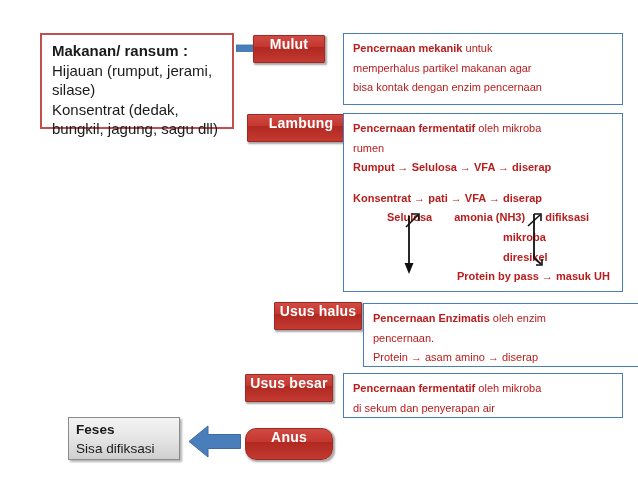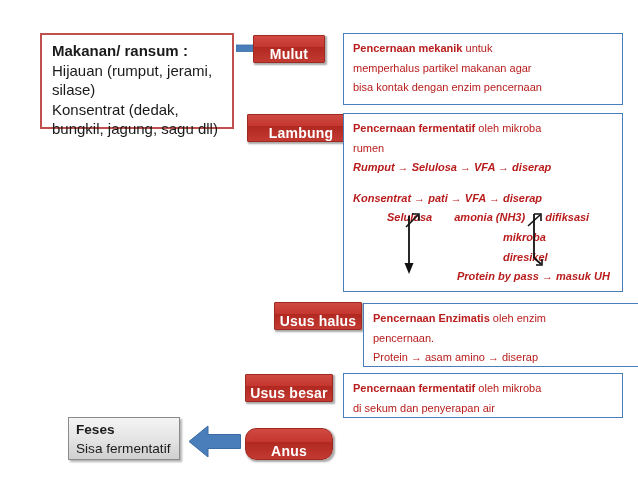"Mulut" .organ { align-items: flex-end -> flex-start }
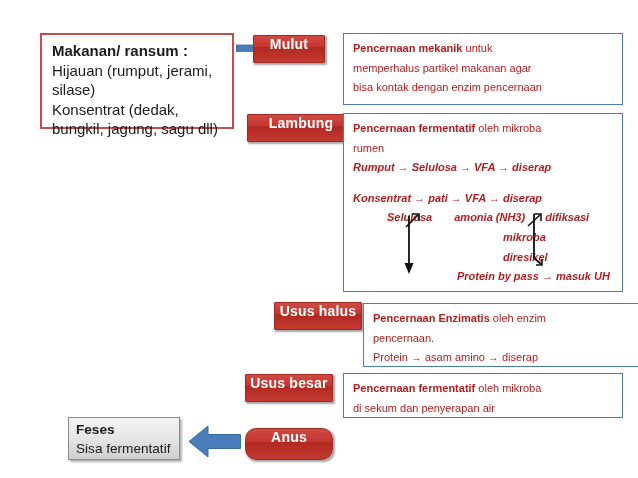"Rumput → Selulosa → VFA" .content-box .ln.b { font-style: italic -> none }
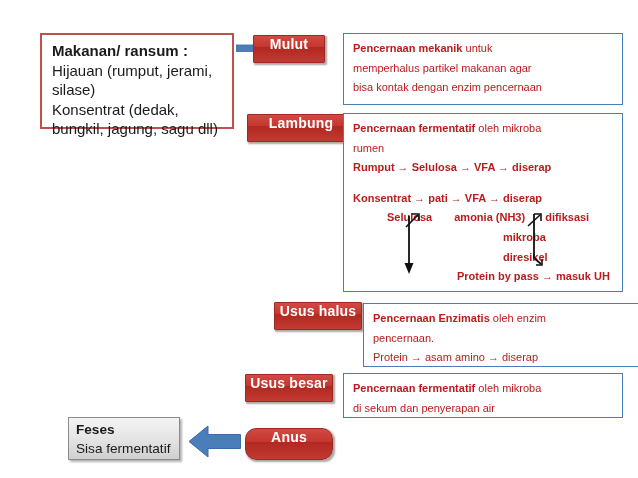"Sisa fermentatif" div.ln { text: fermentatif -> difiksasi }
